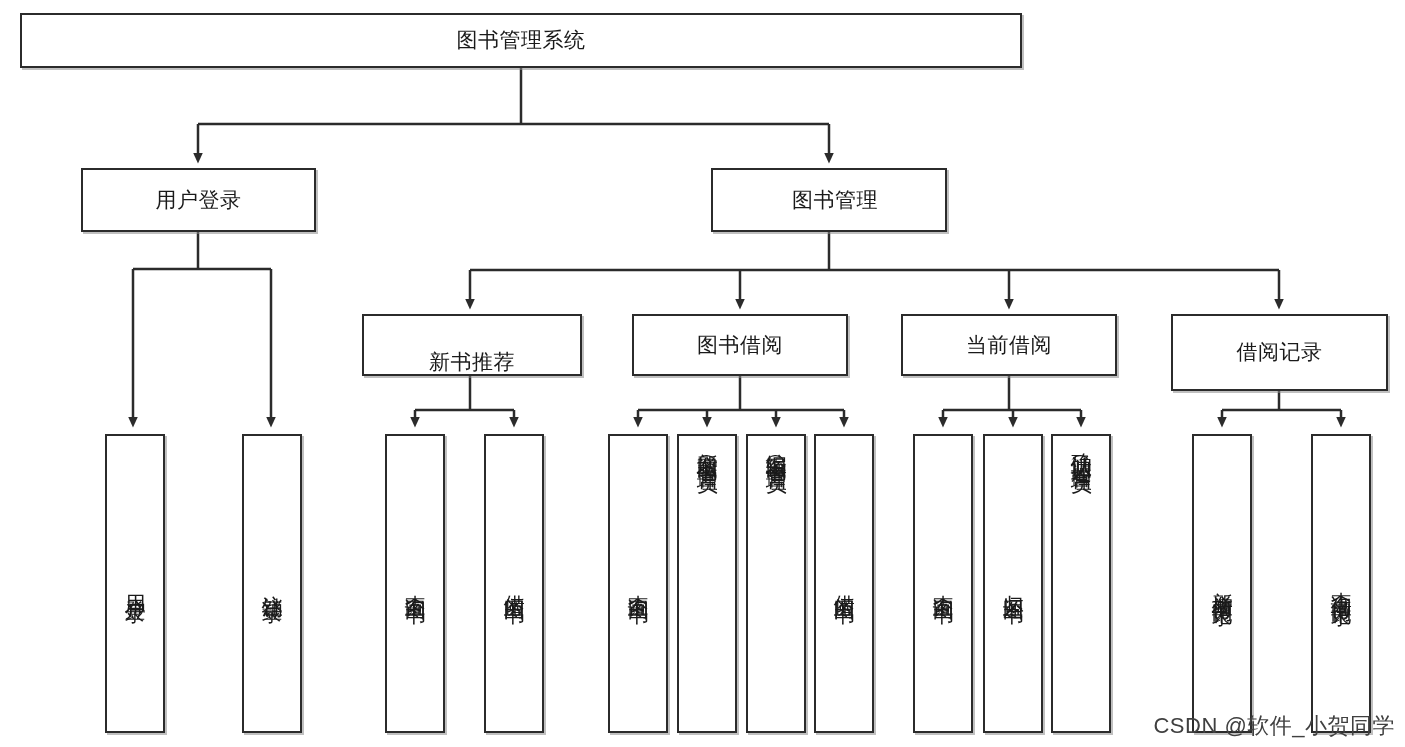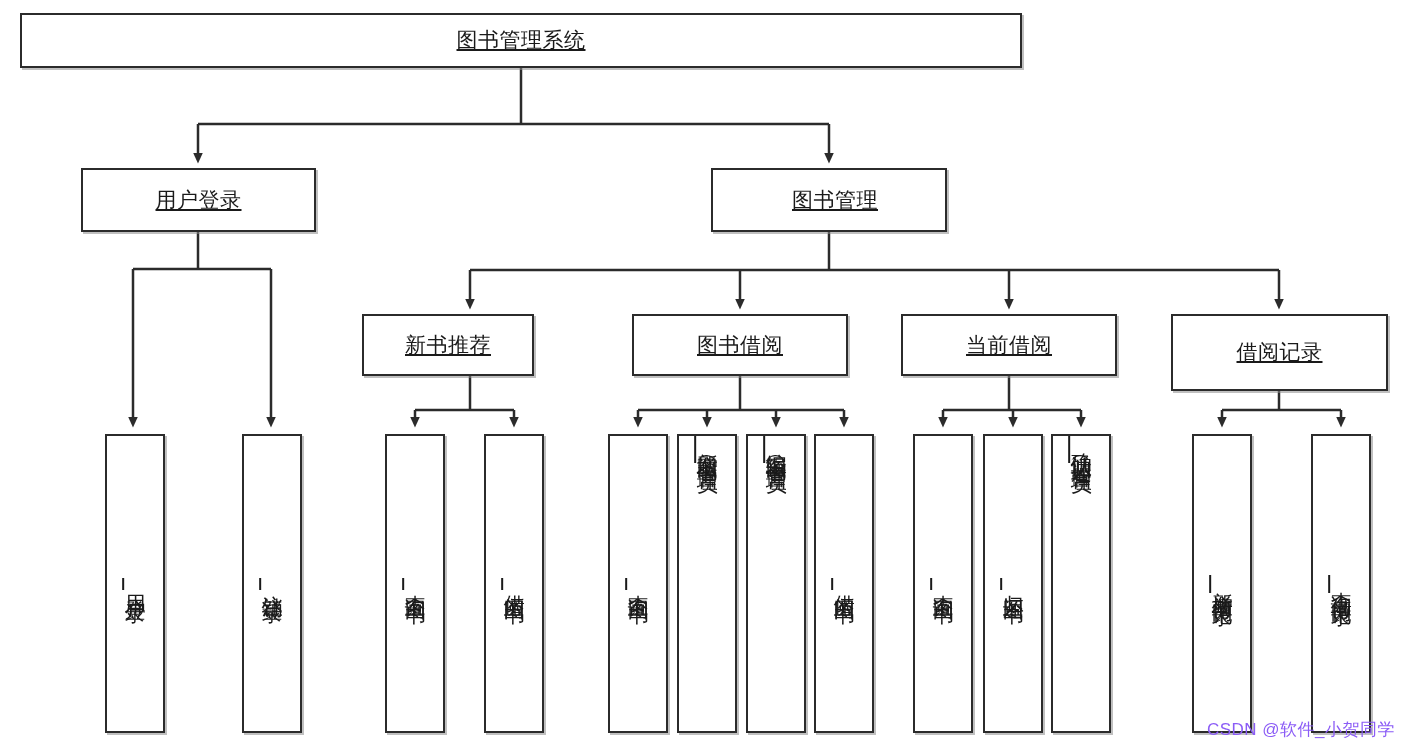"图书管理系统" .node .label { text-decoration: underline -> none }
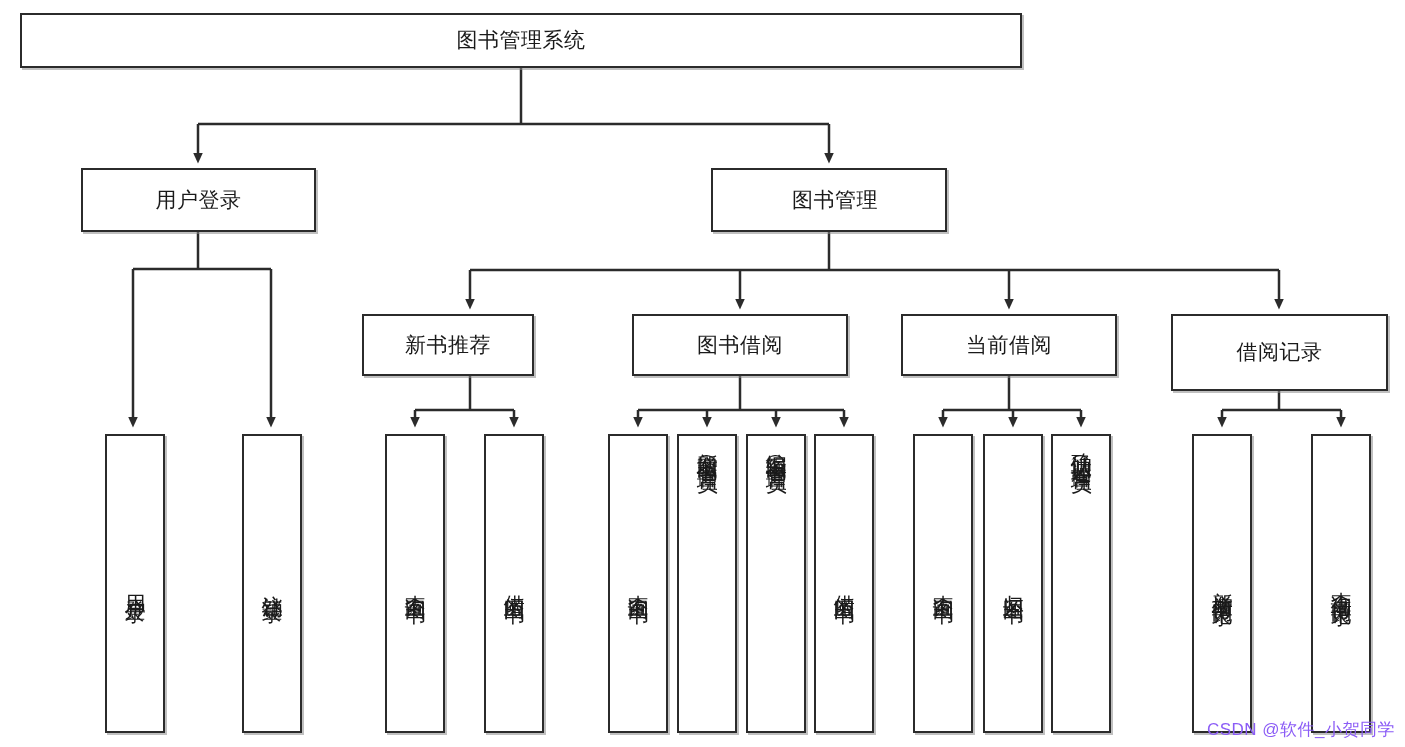"新书推荐" div.node { align-items: none -> flex-end; width: 172px -> 220px }
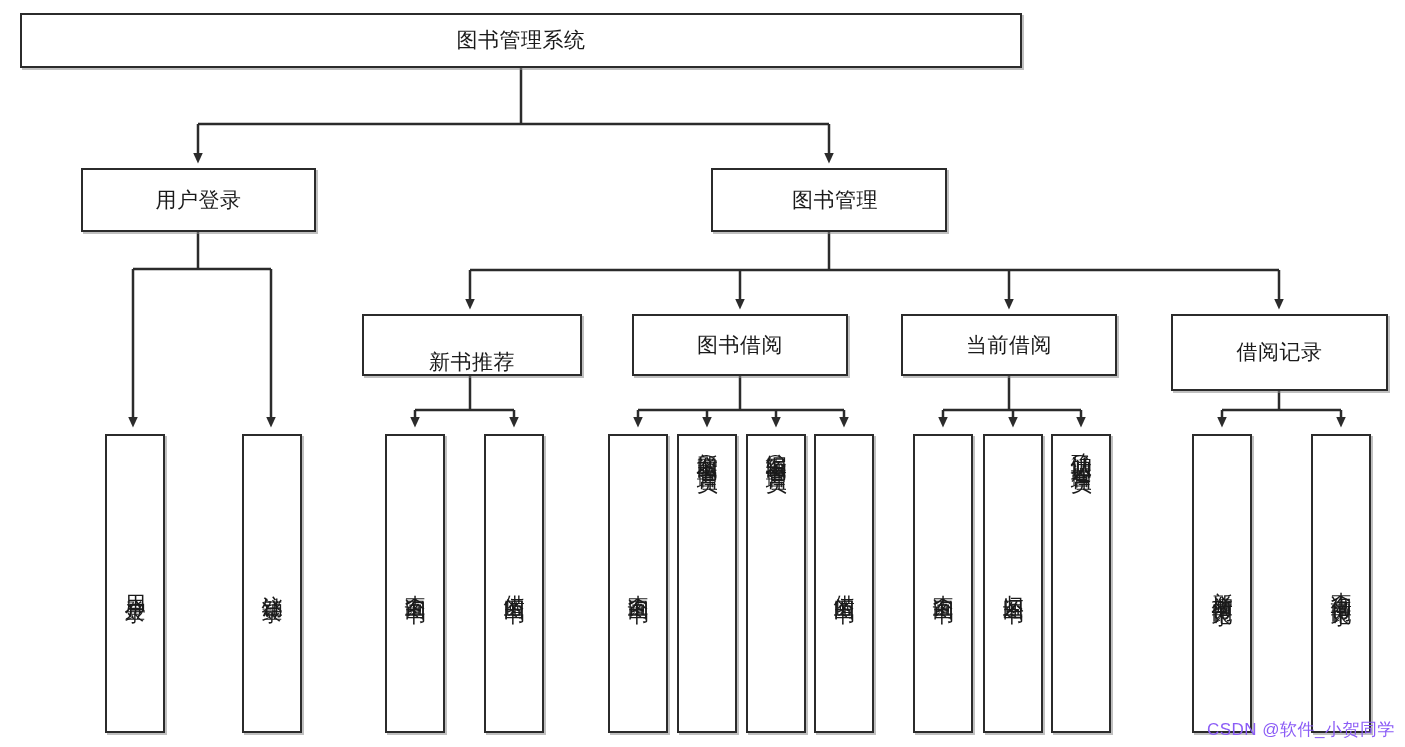"CSDN @软件_小贺同学" #watermark { color: #8b5cf6 -> #404040; font-size: 17px -> 22px }
